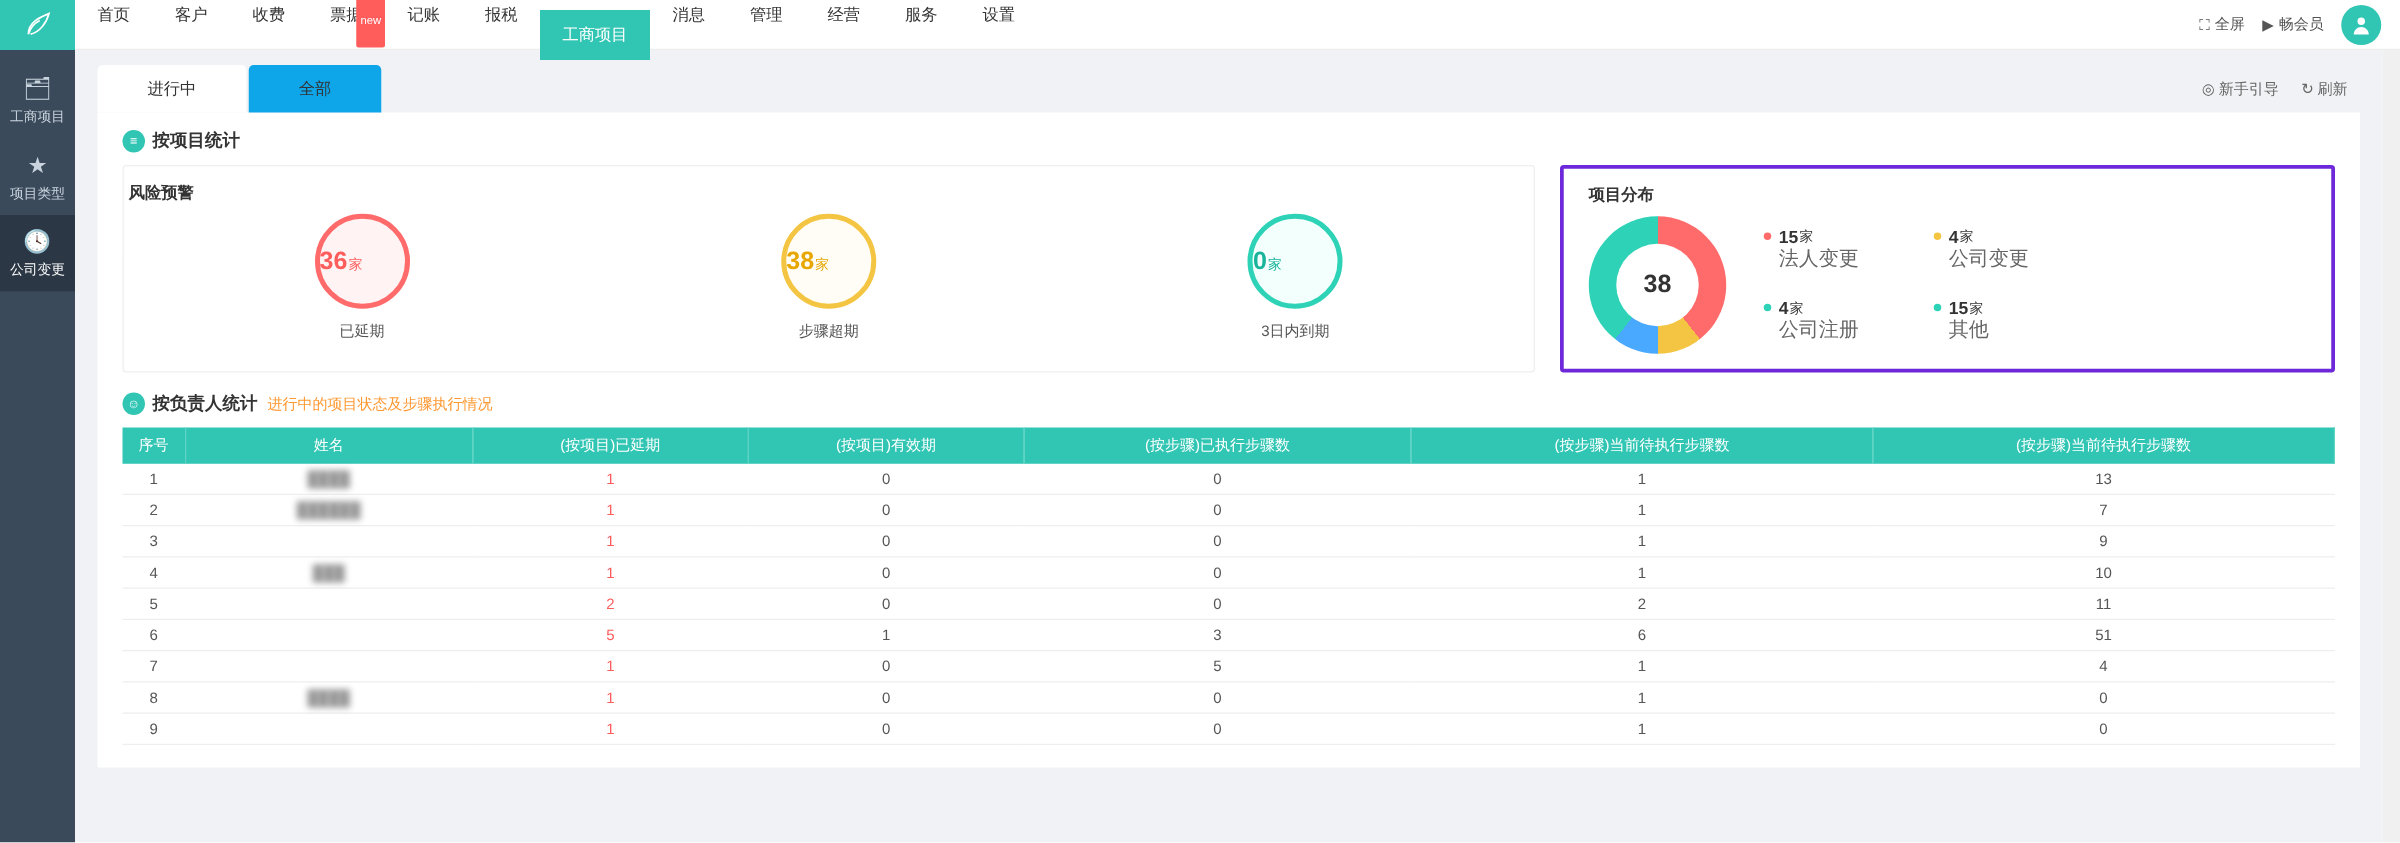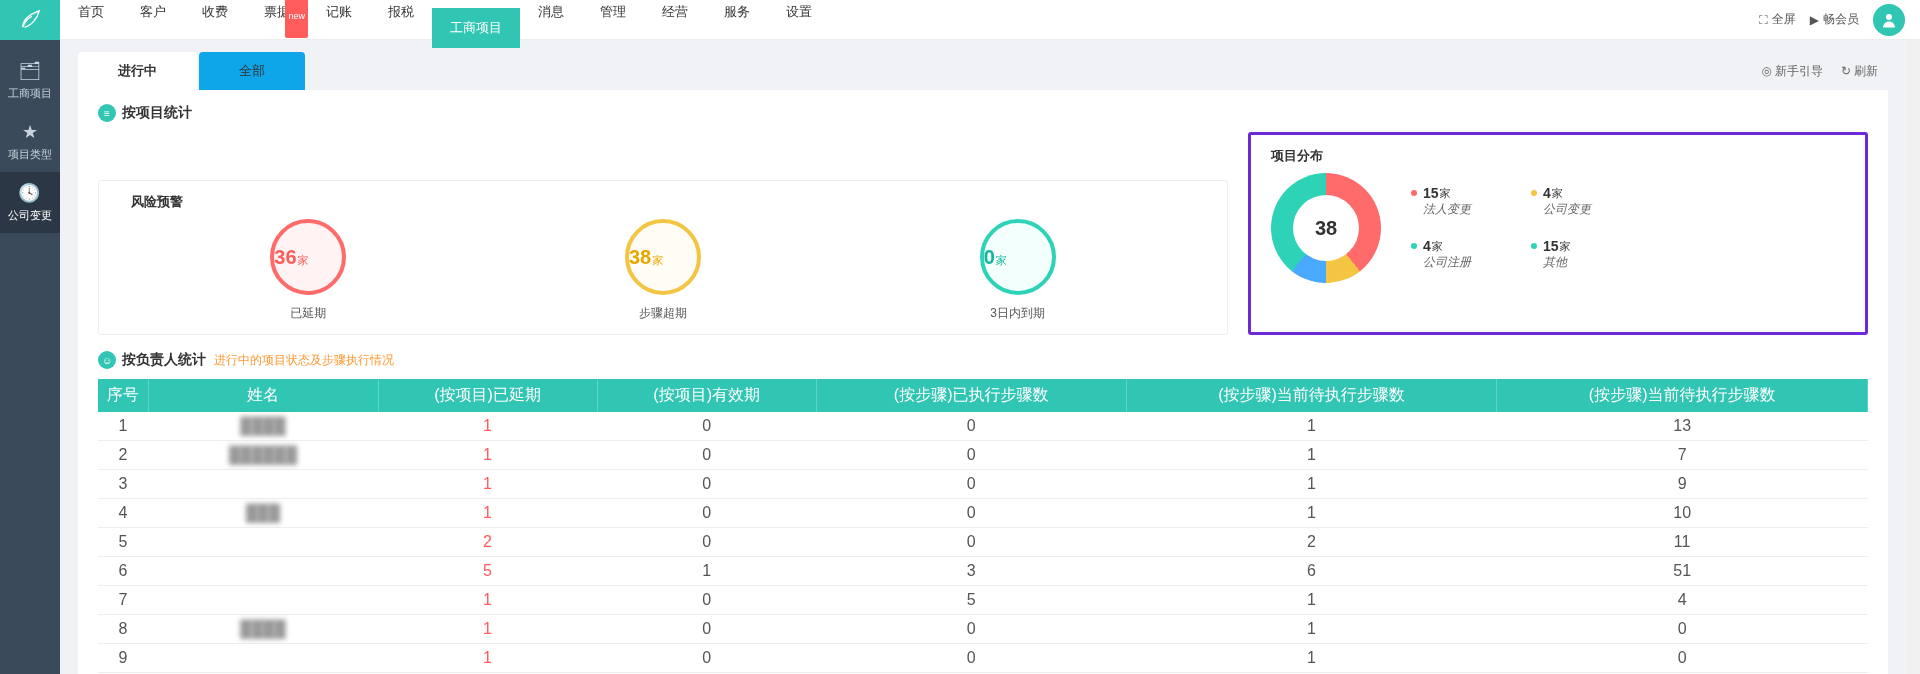"进行中" .tab.active { font-weight: bold -> normal }
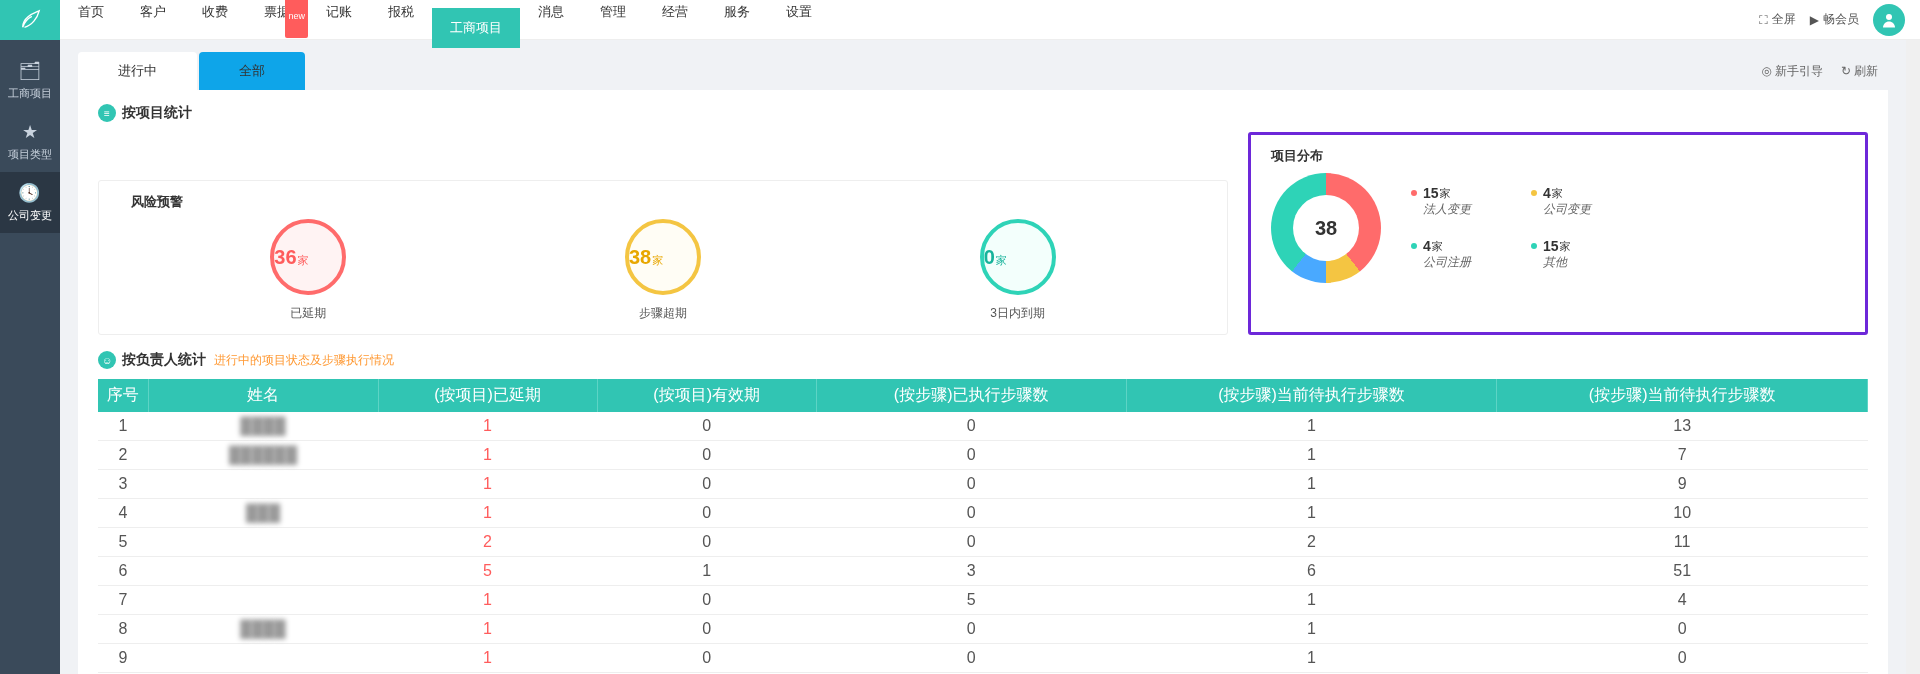"风险预警" .risk-box { margin-top: 48px -> none; padding: 12px 32px -> 12px 4px }
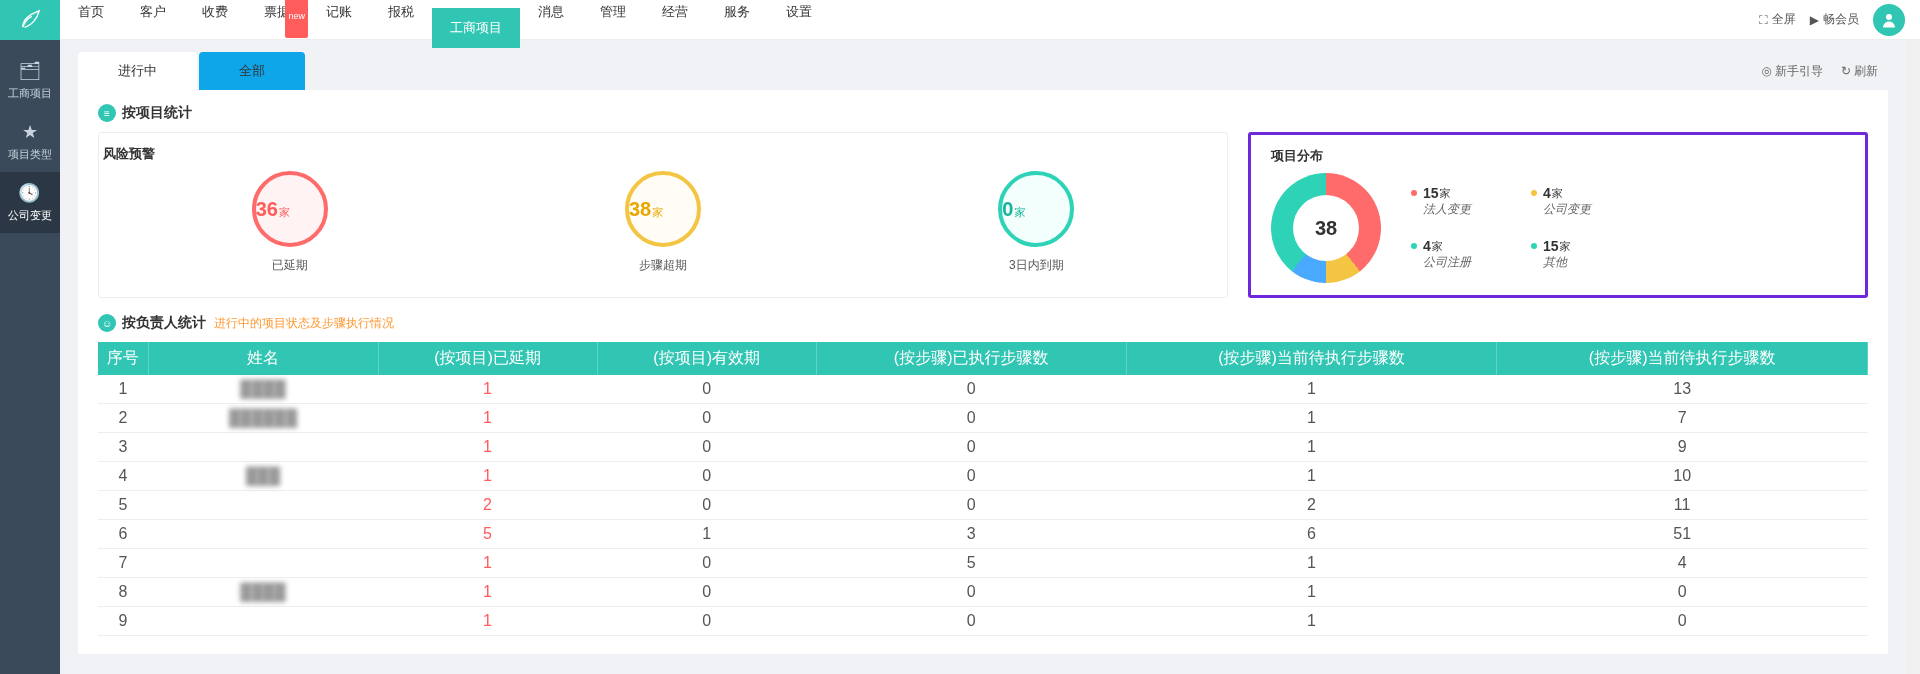"法人变更" .legend-label { font-size: 12px -> 16px; font-style: italic -> none }
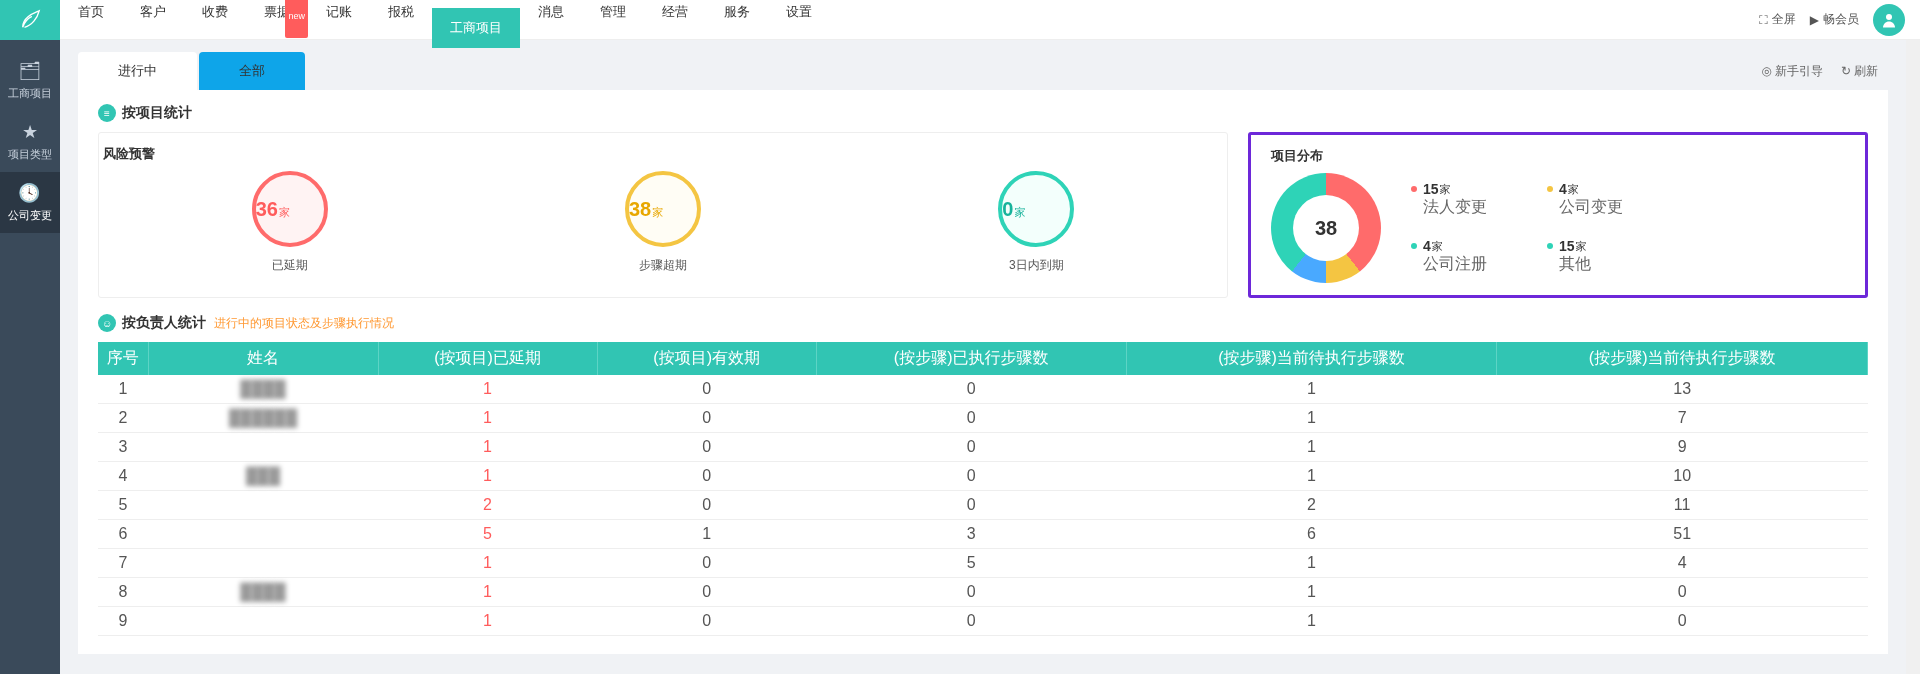"序号" .table { font-size: 16px -> 12px }
